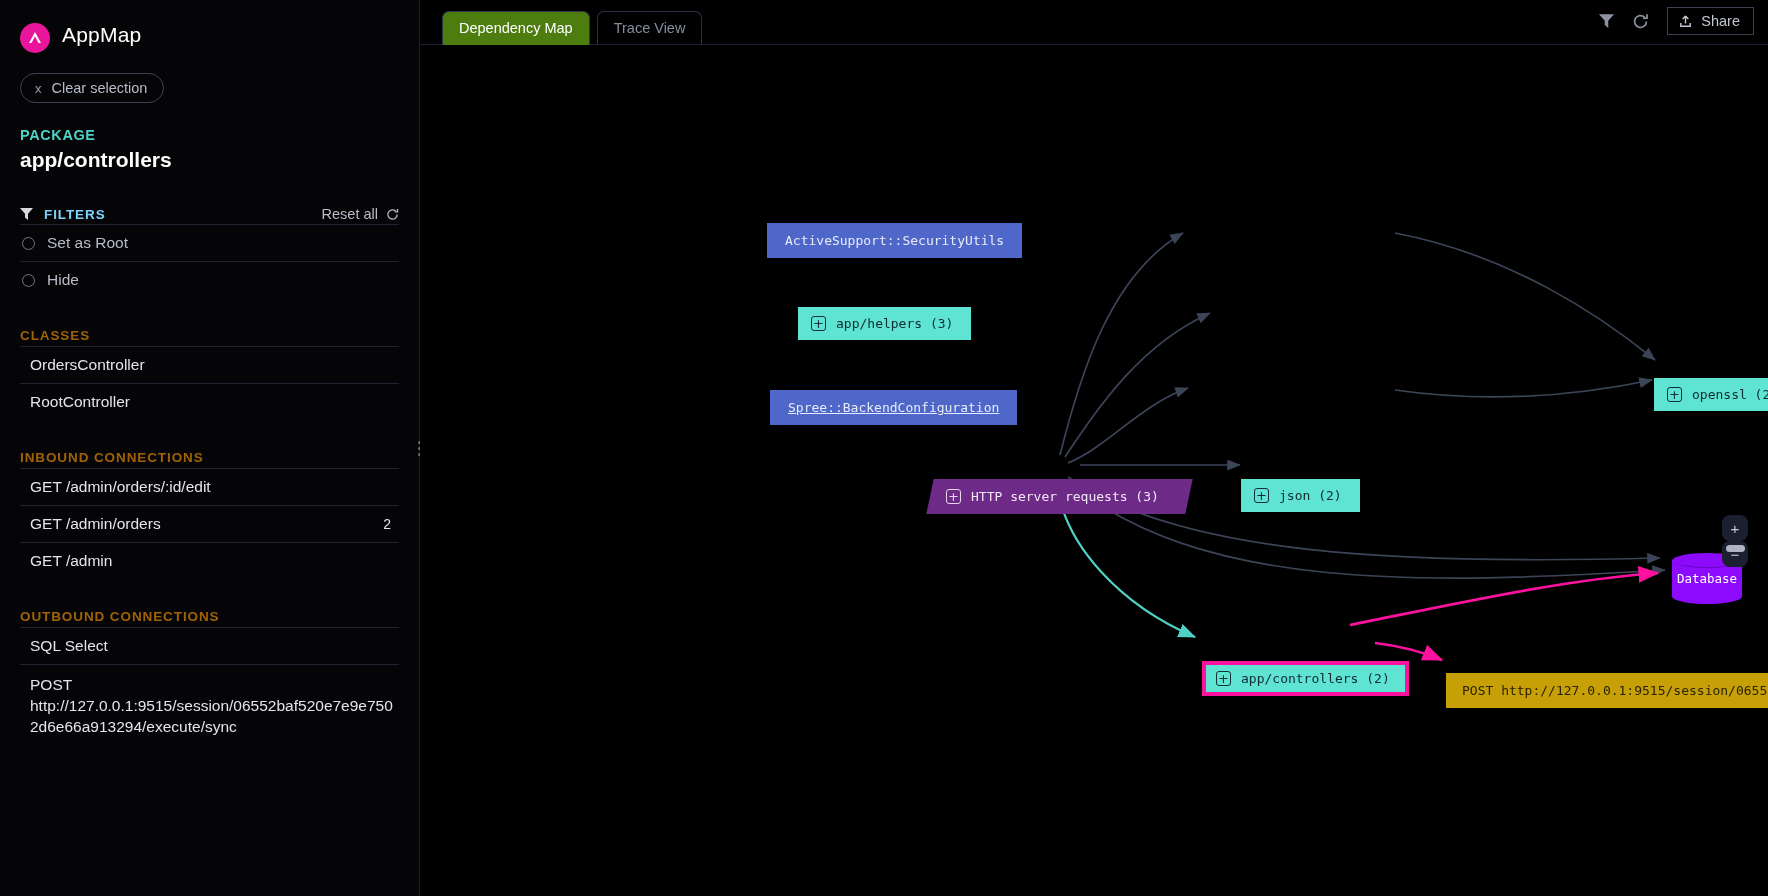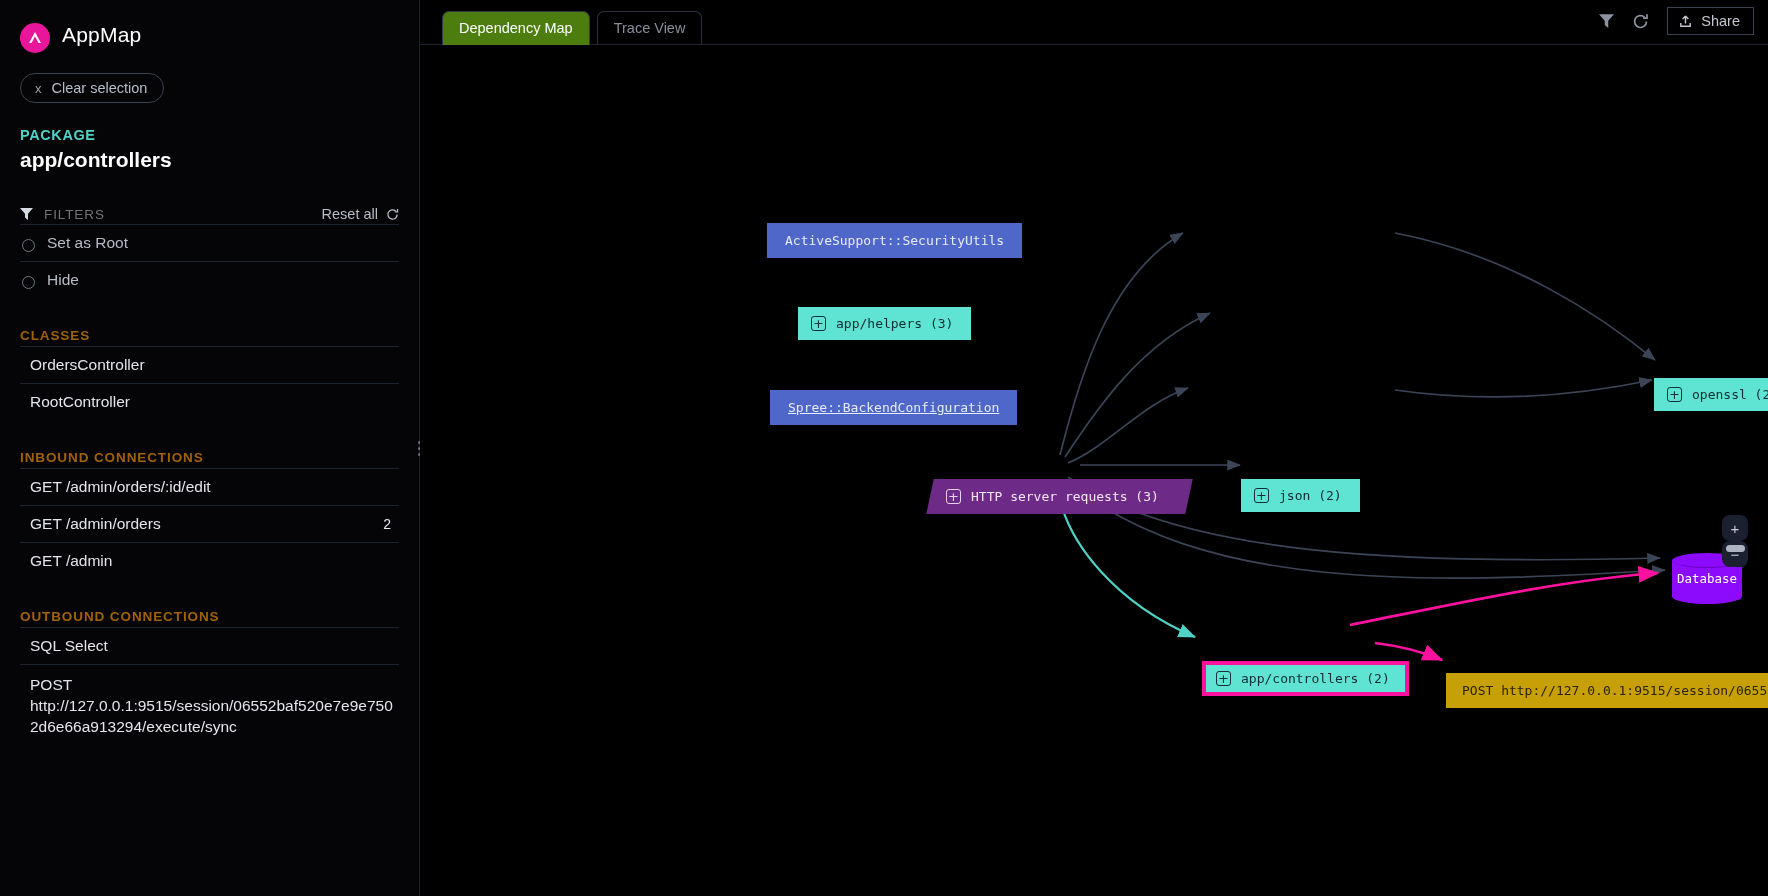"FILTERS" .section-title { color: #737373 -> #7dd3fc; font-weight: normal -> bold }
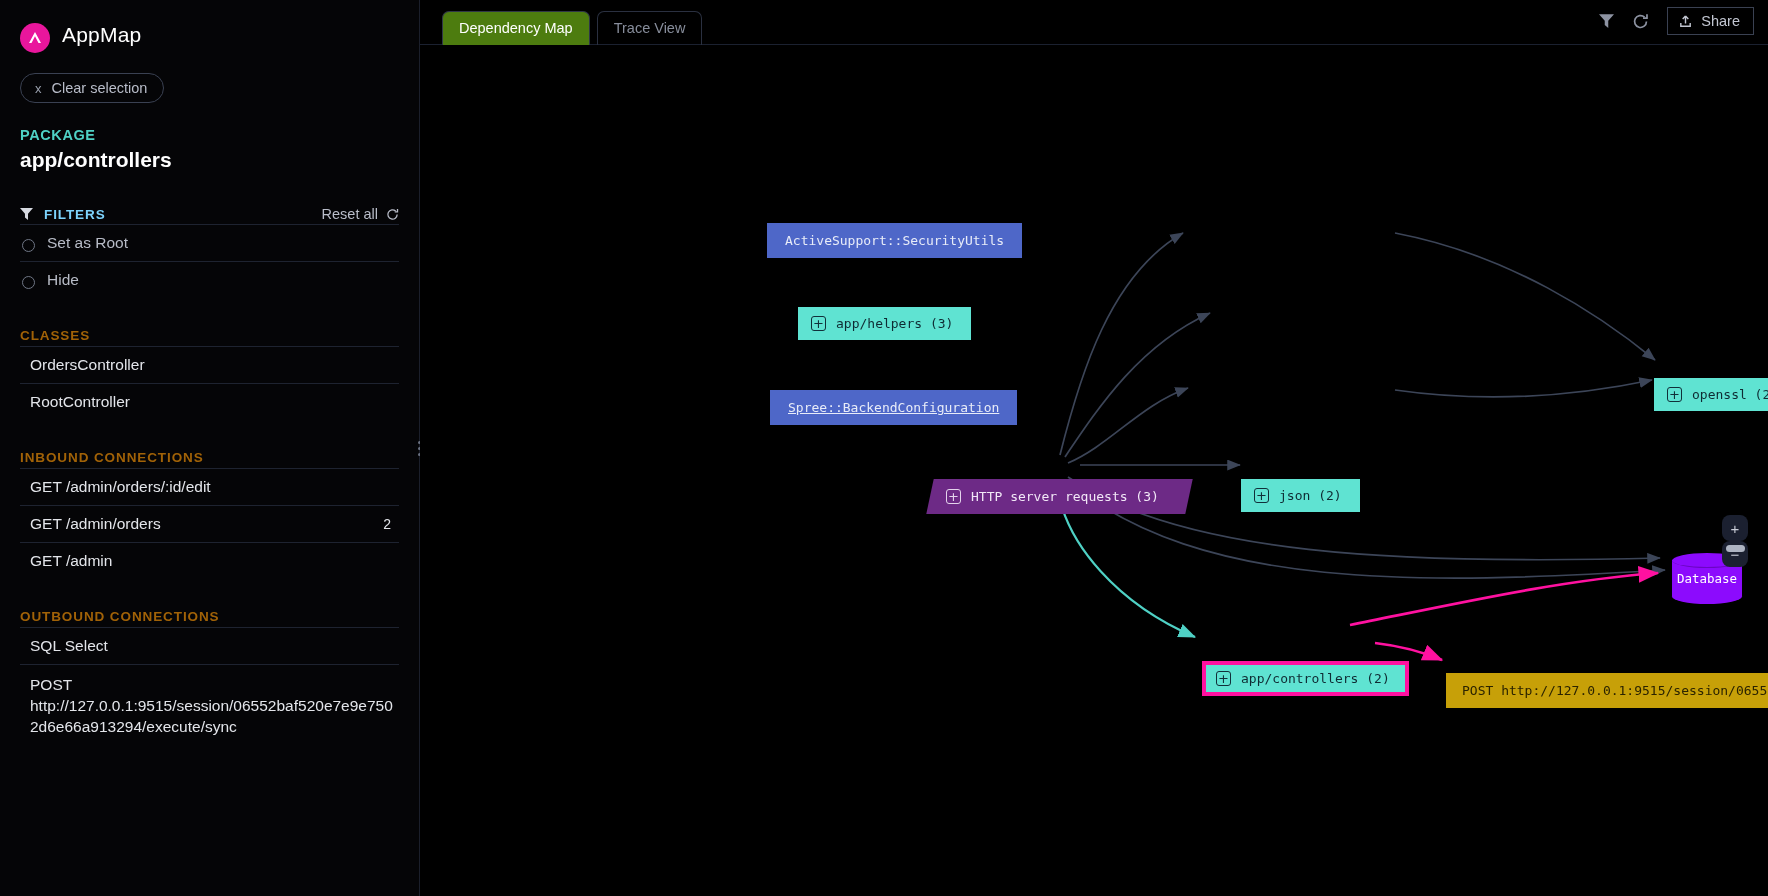"Set as Root" .row.radio { align-items: flex-end -> none }
